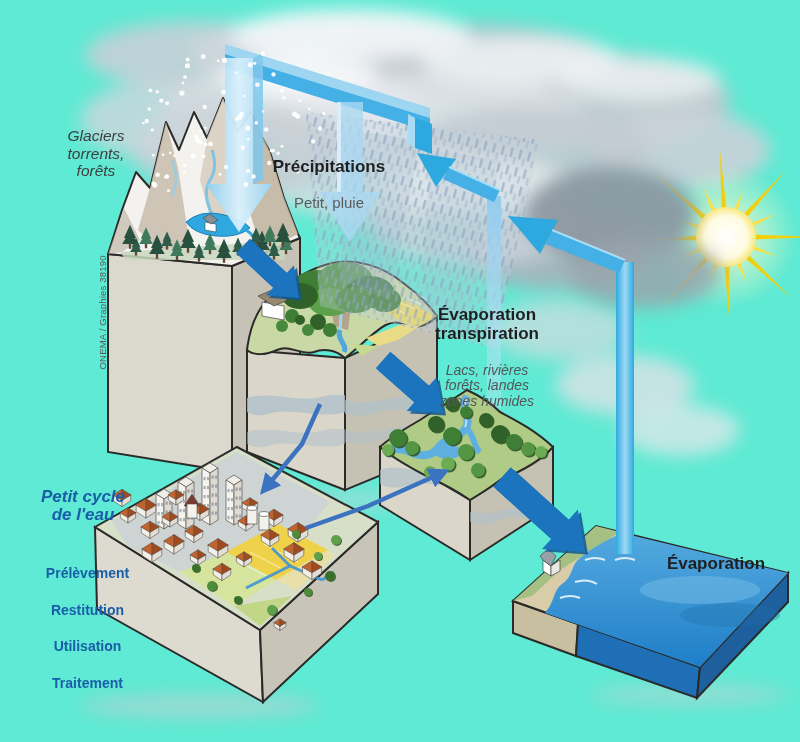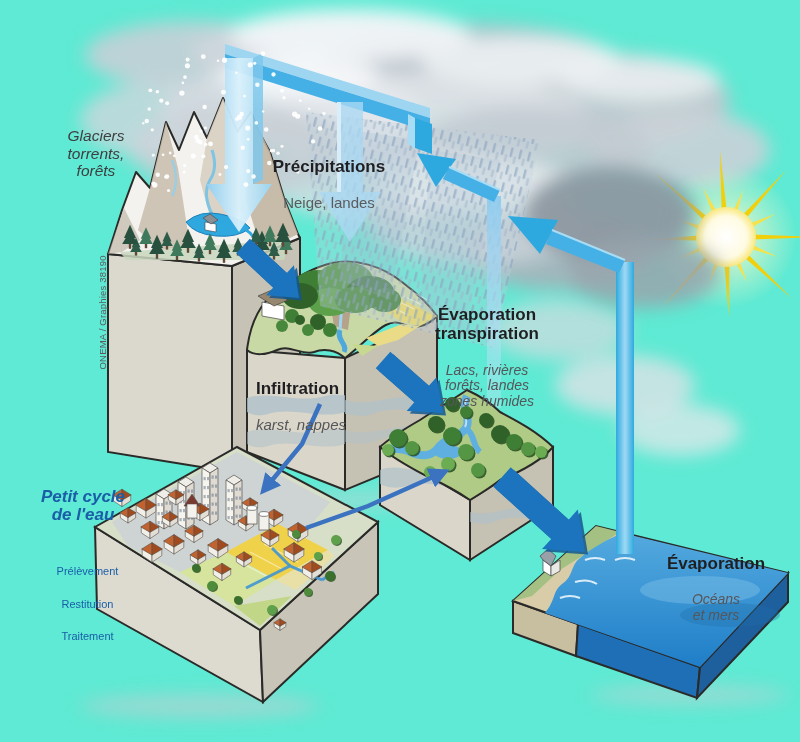"Neige, landes" div.s { text: Neige, landes -> Petit, pluie }
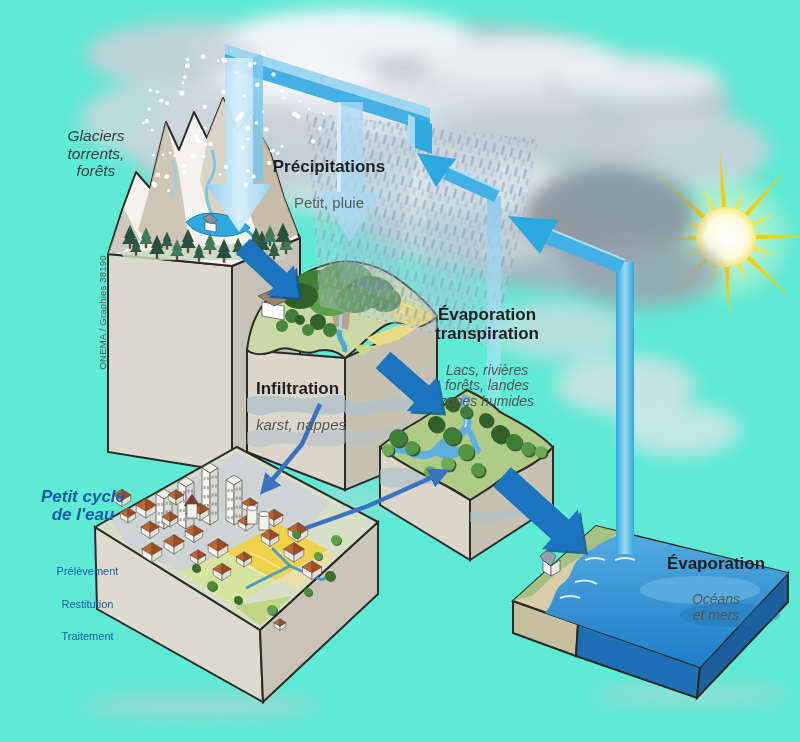"Infiltration" div.lbl { html: <div> <div>Infiltration</div> <div>karst, nappes</div> </div> -> none }
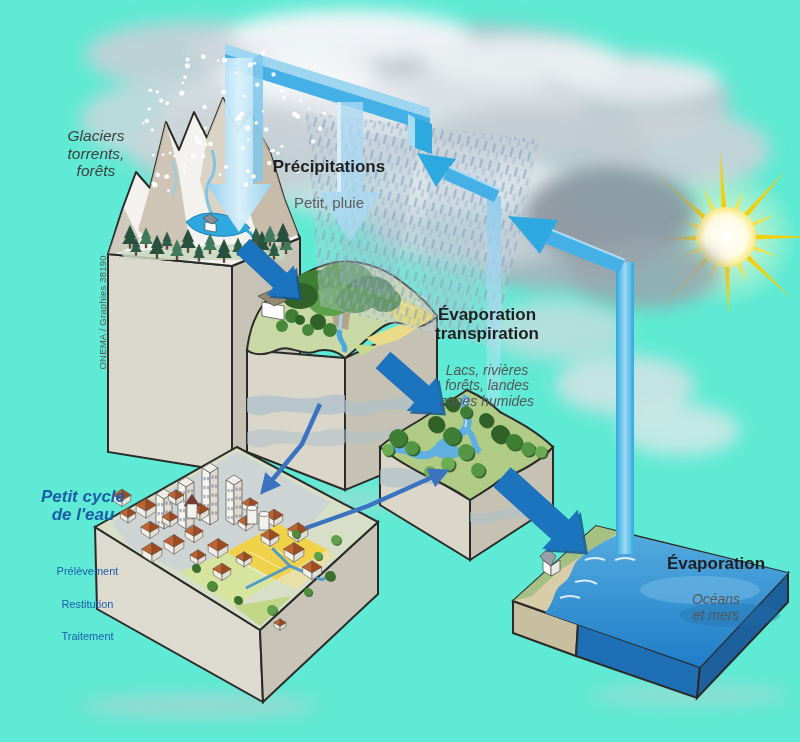"Prélèvement" .cycle-step { font-size: 11px -> 14px; font-weight: normal -> bold }
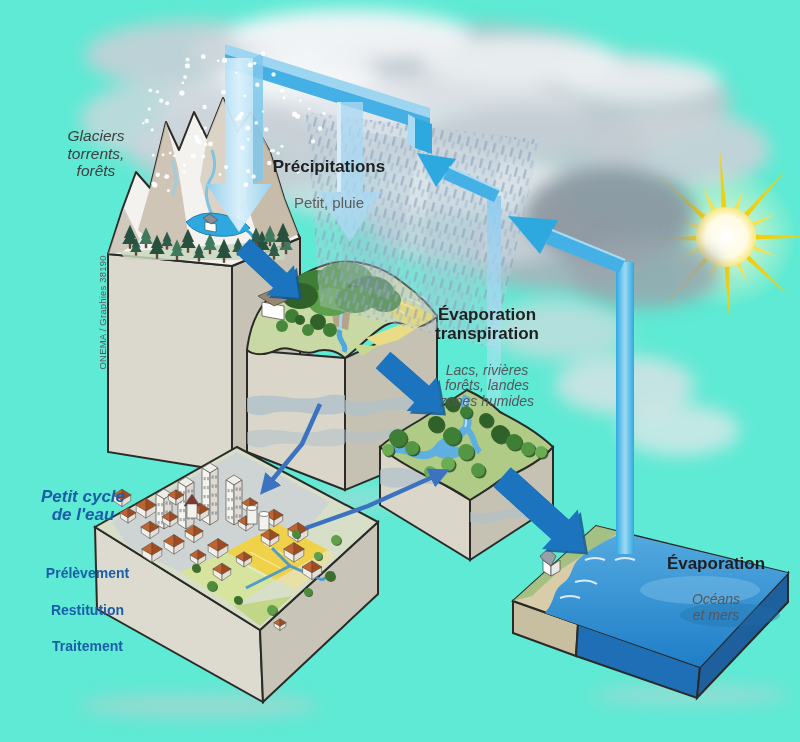"Océans" div.s { html: <div>Océans et mers</div> -> none }
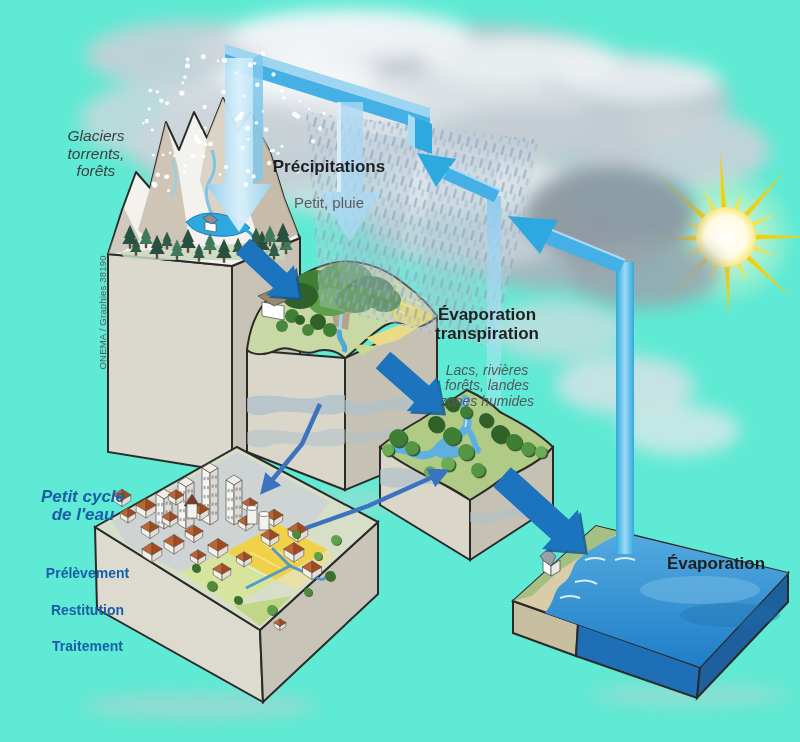"Utilisation" div.cycle-step { html: none -> <div>Utilisation</div> }
